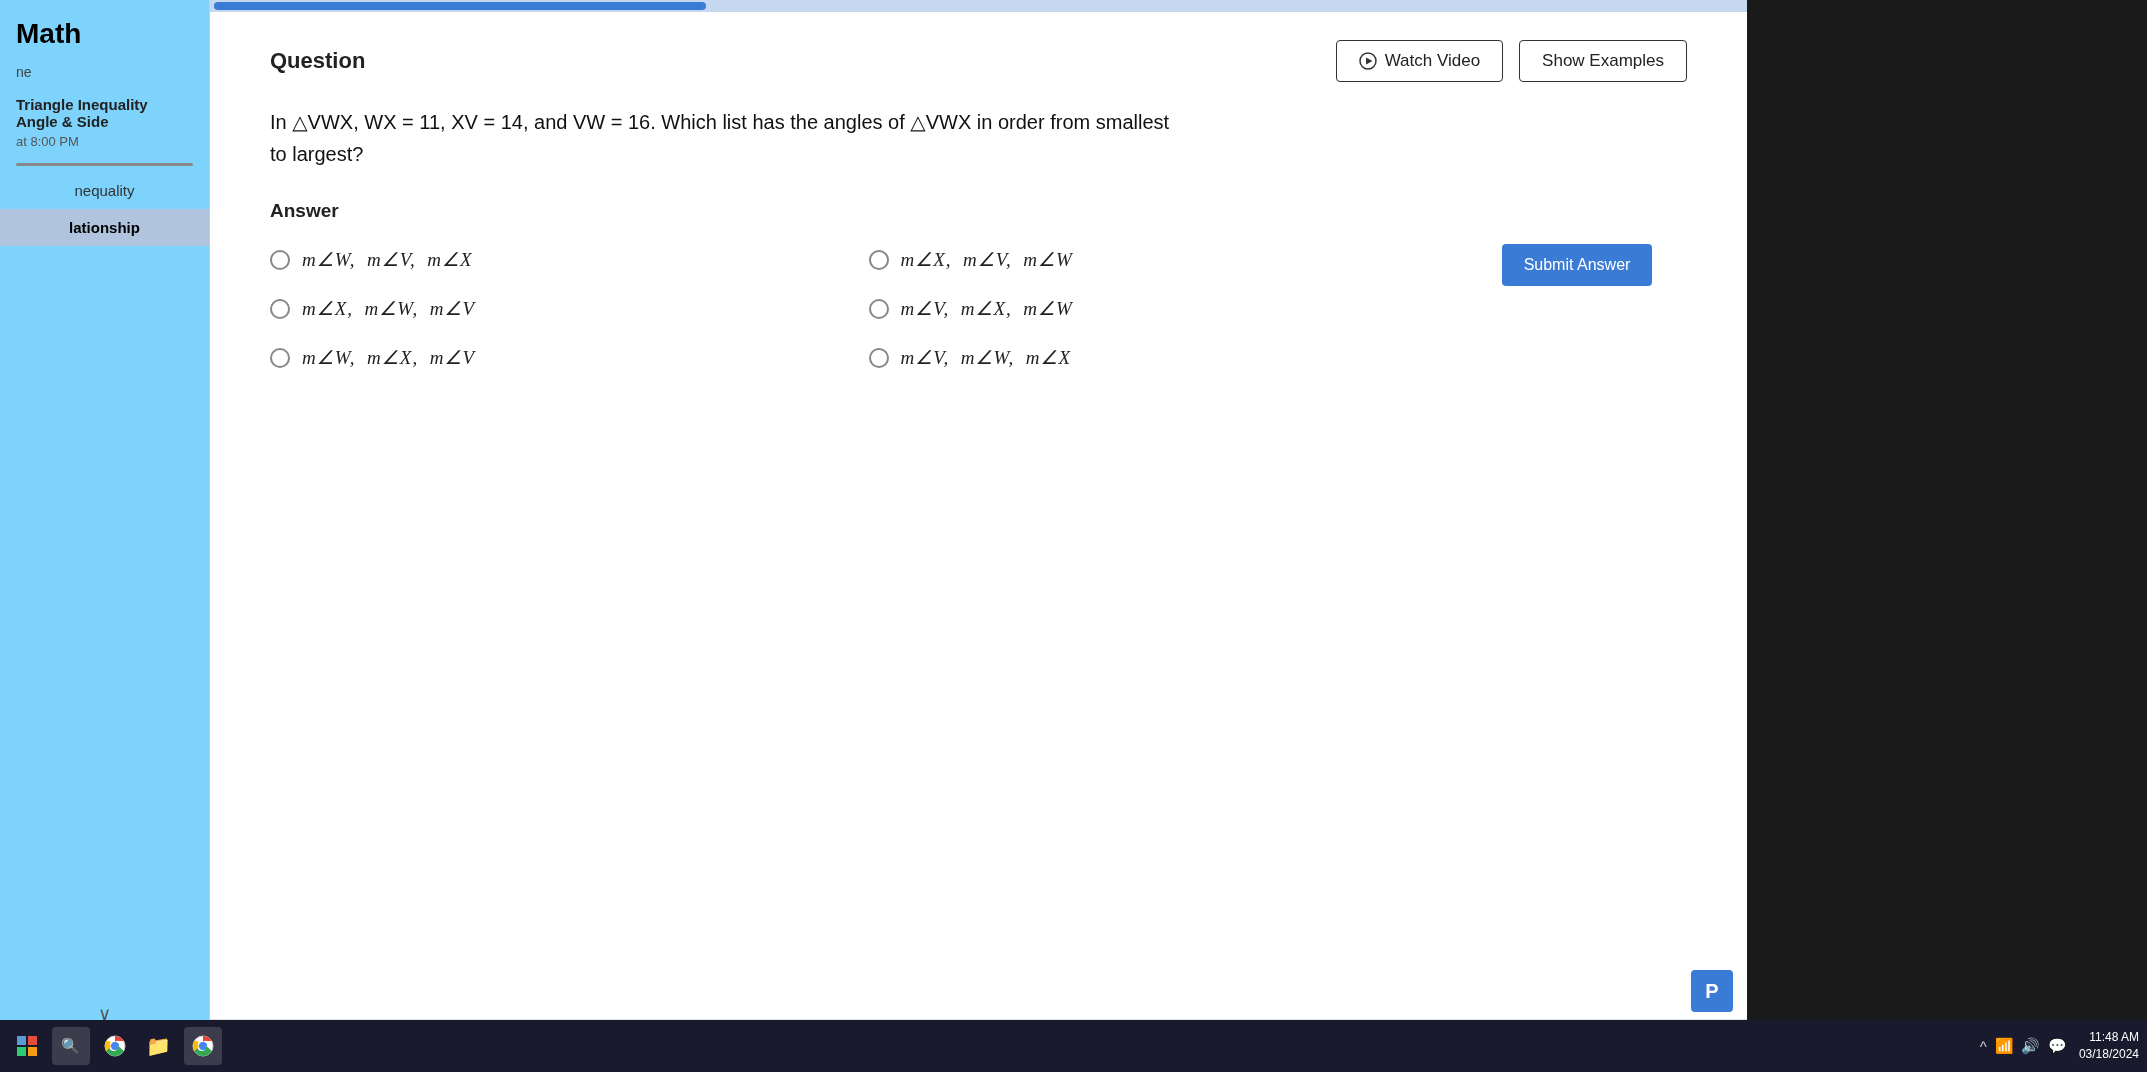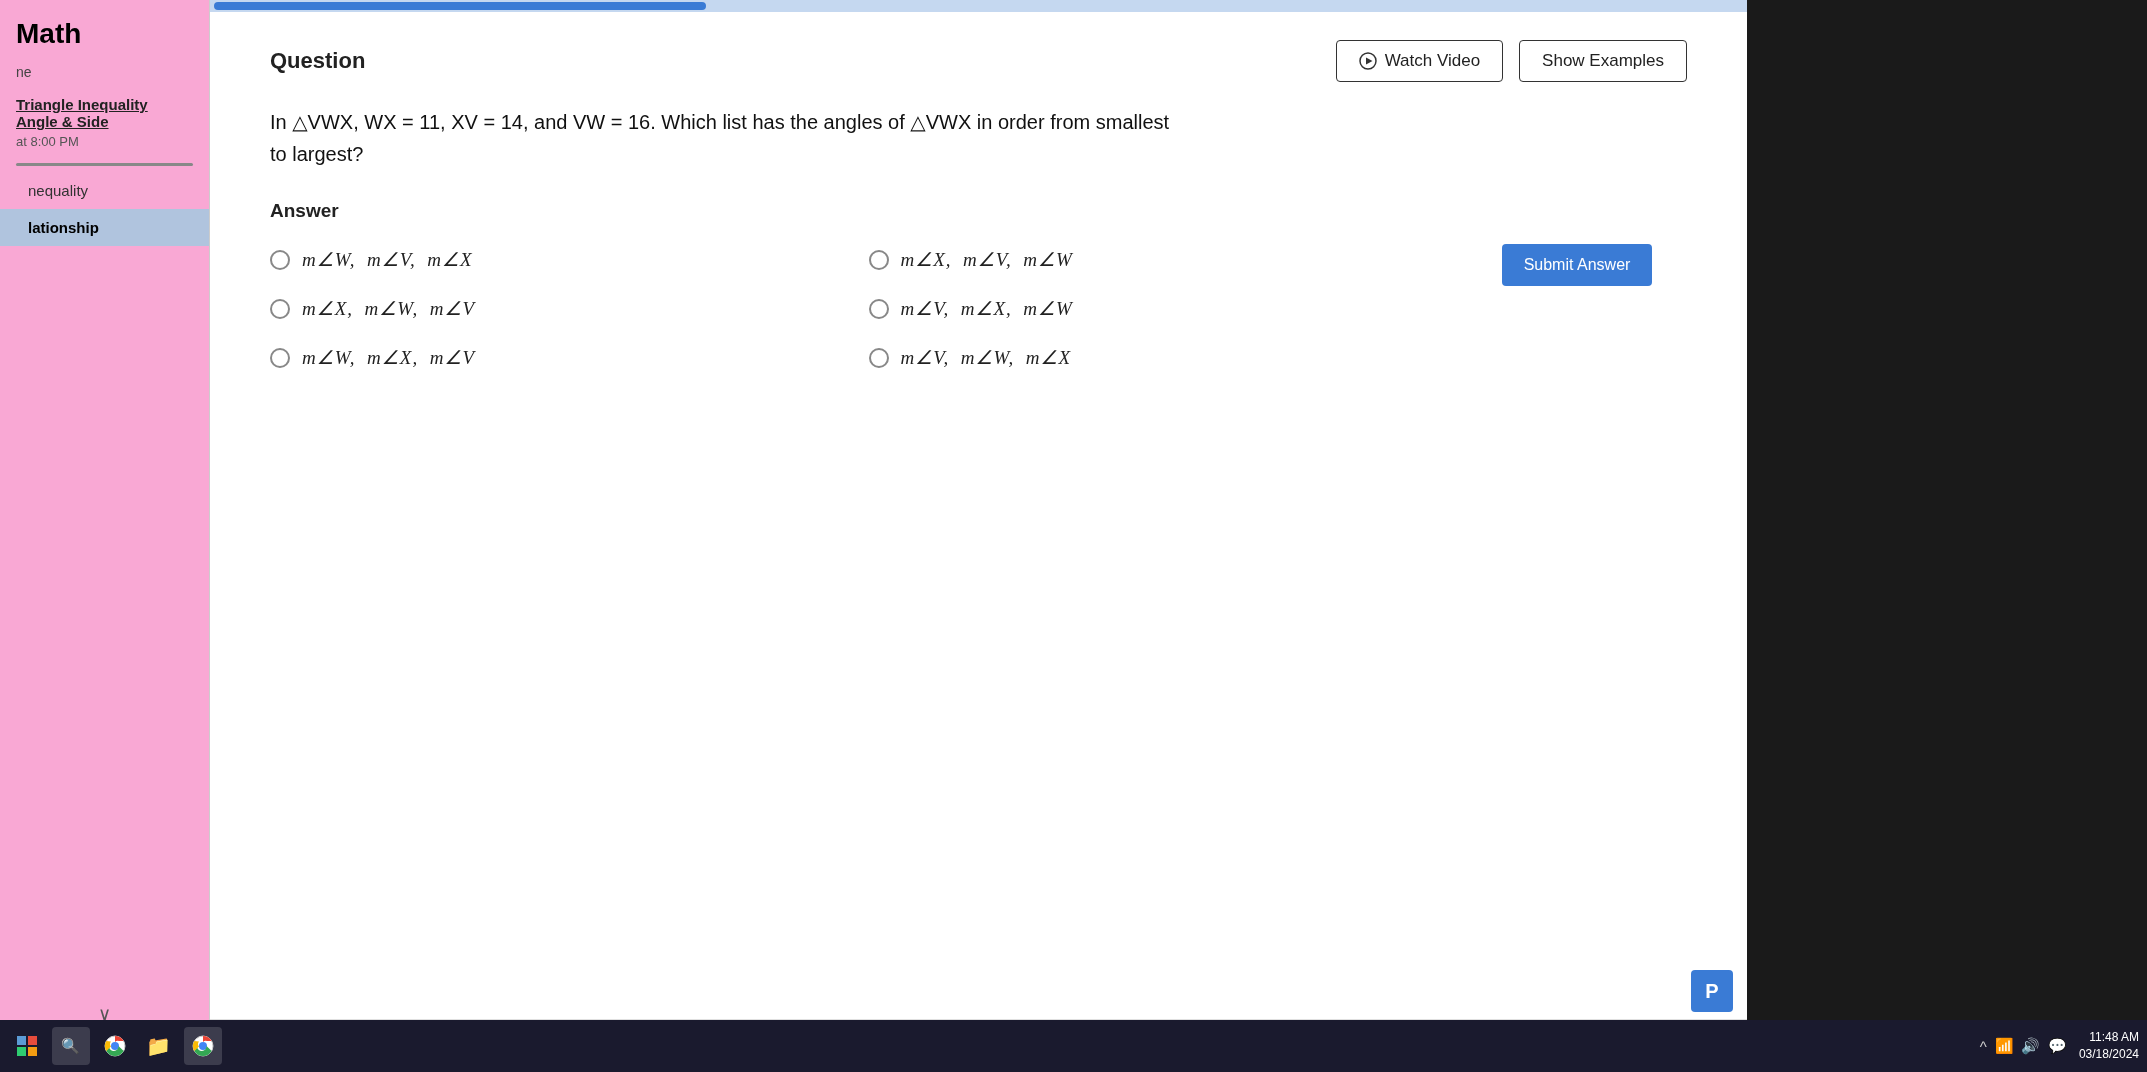"Math" .sidebar { background: #f9a8d4 -> #7dd3fc }
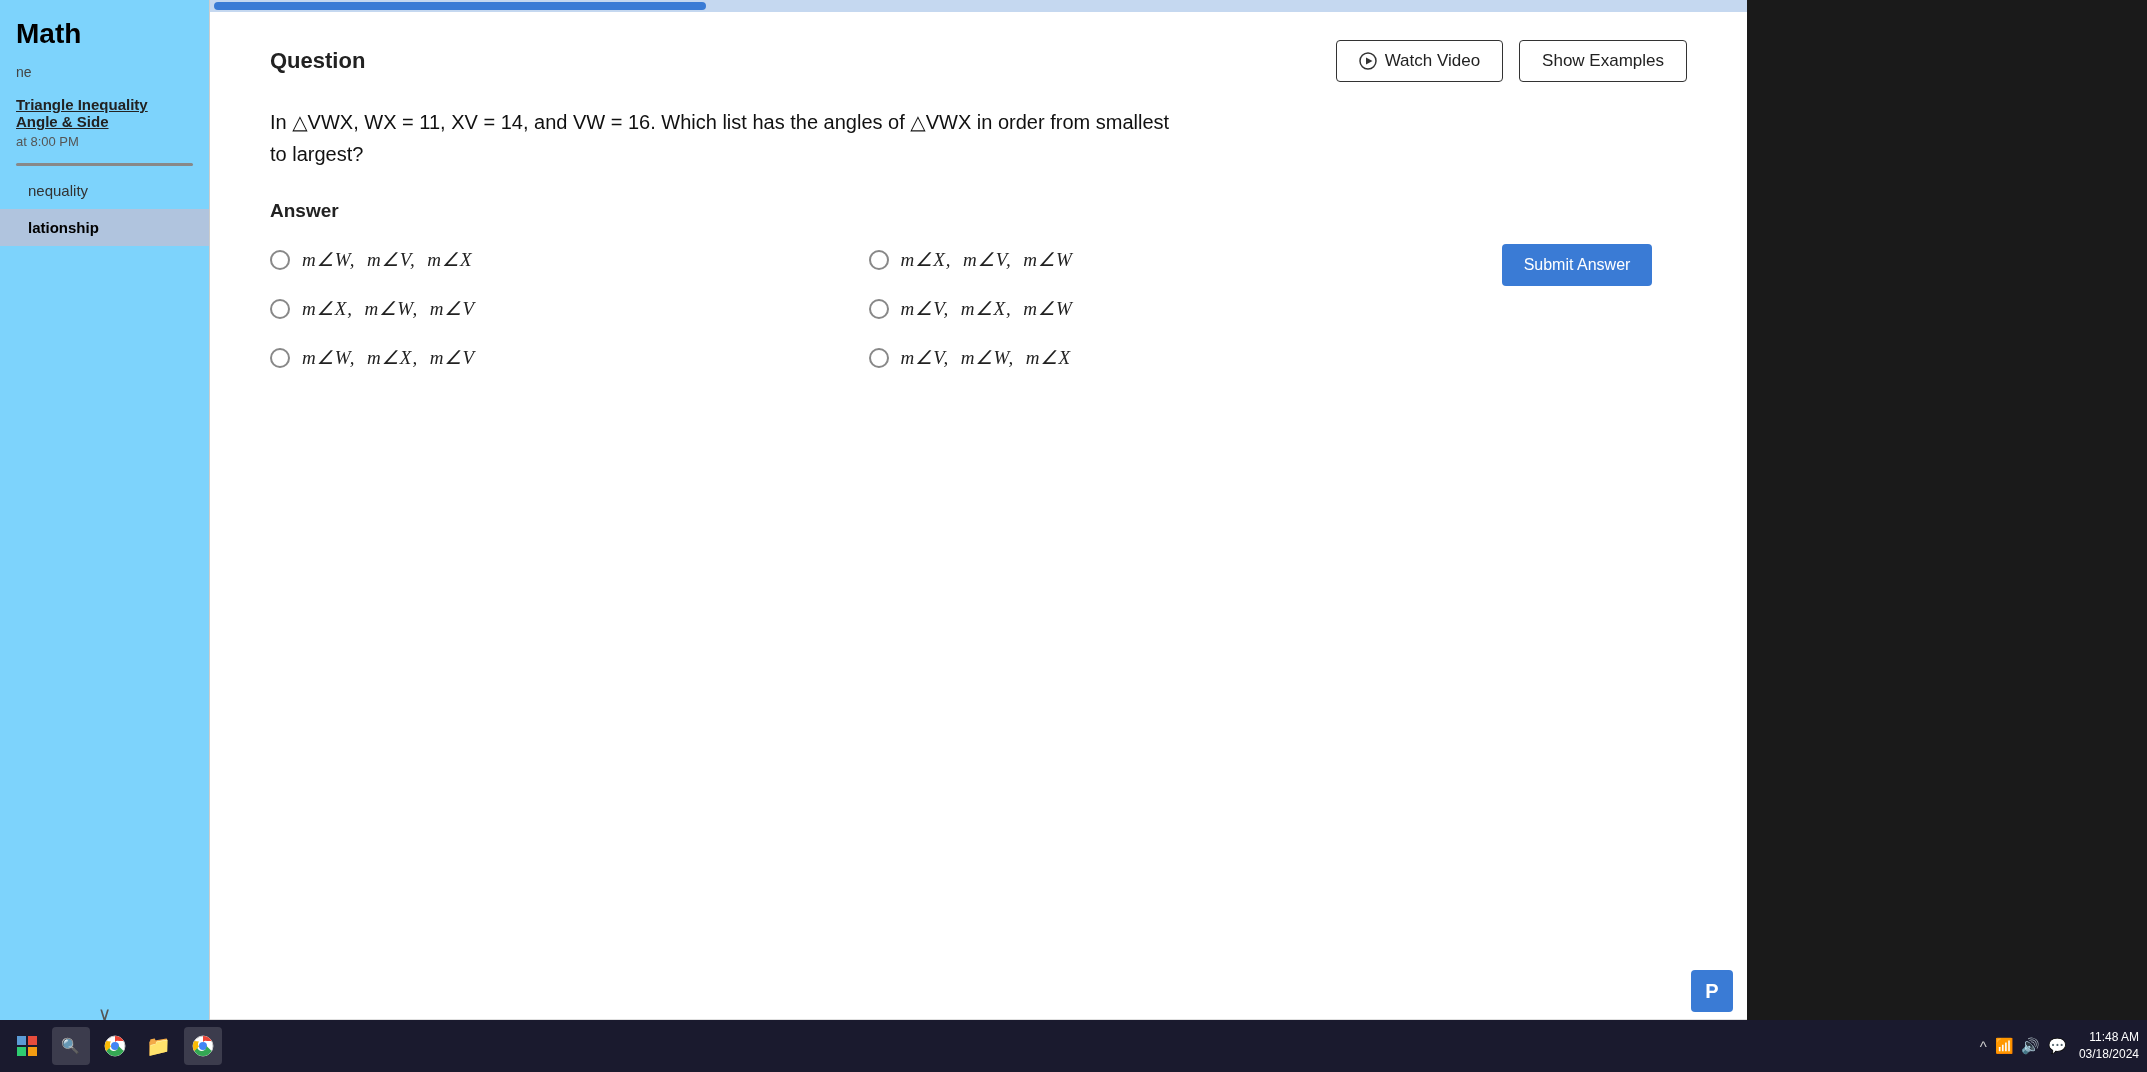"Triangle Inequality" .sidebar-section { text-decoration: underline -> none }
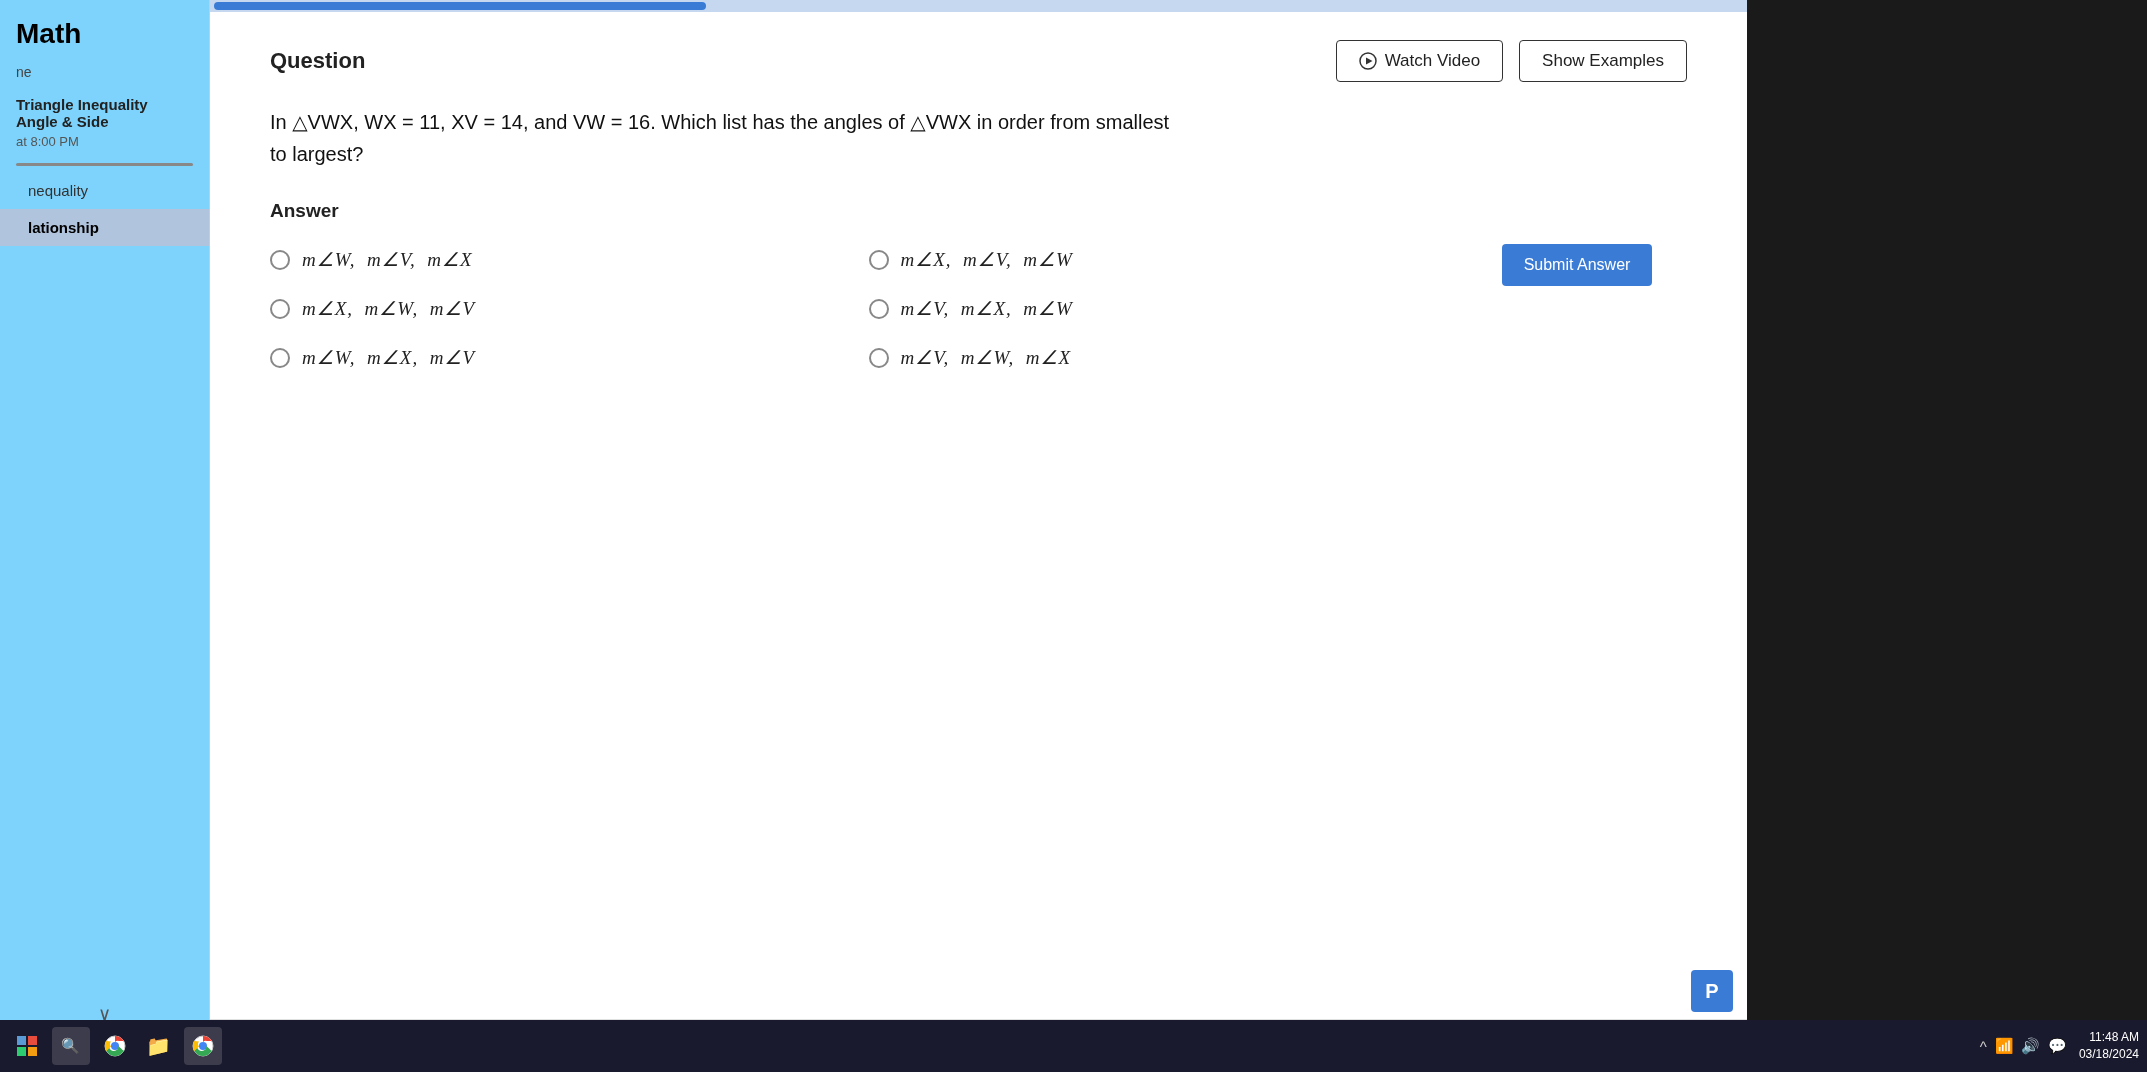"nequality" .sidebar-nav-item { text-align: none -> center }
